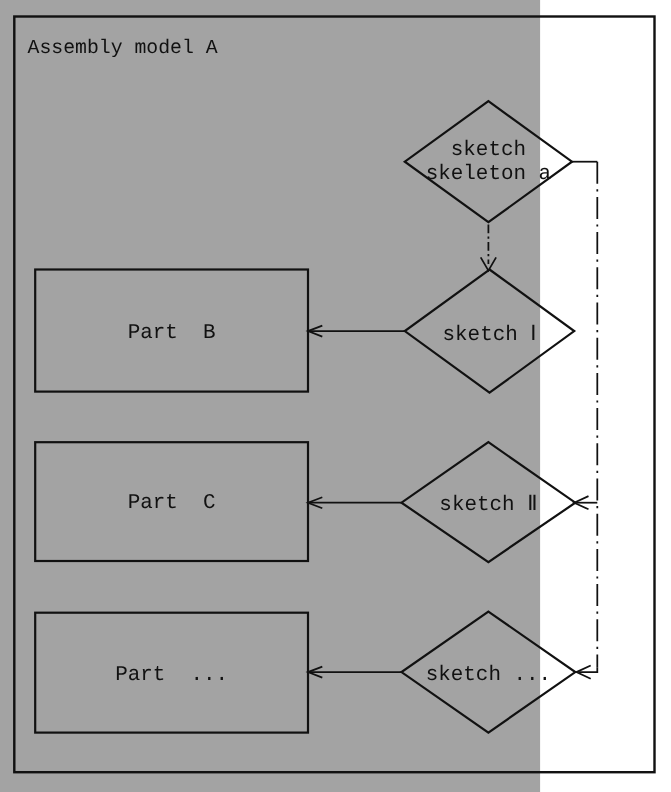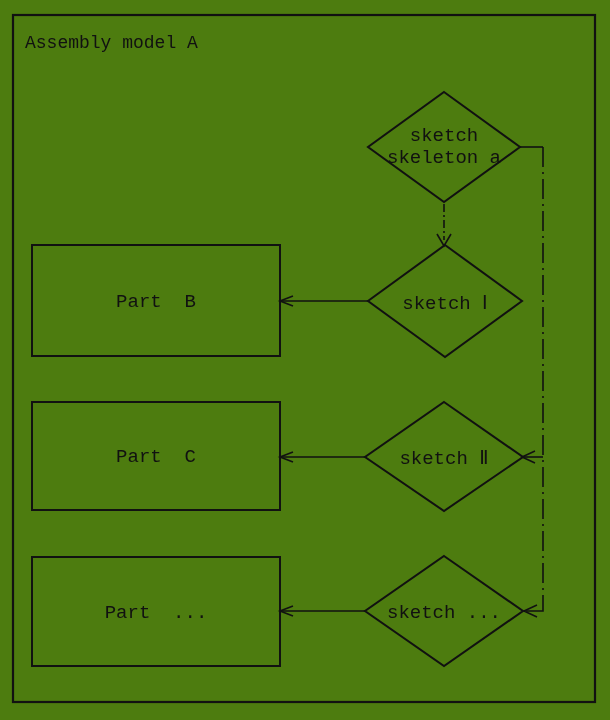"Assembly model A" .canvas { background: #4d7c0f -> #a3a3a3; width: 610px -> 491px }
